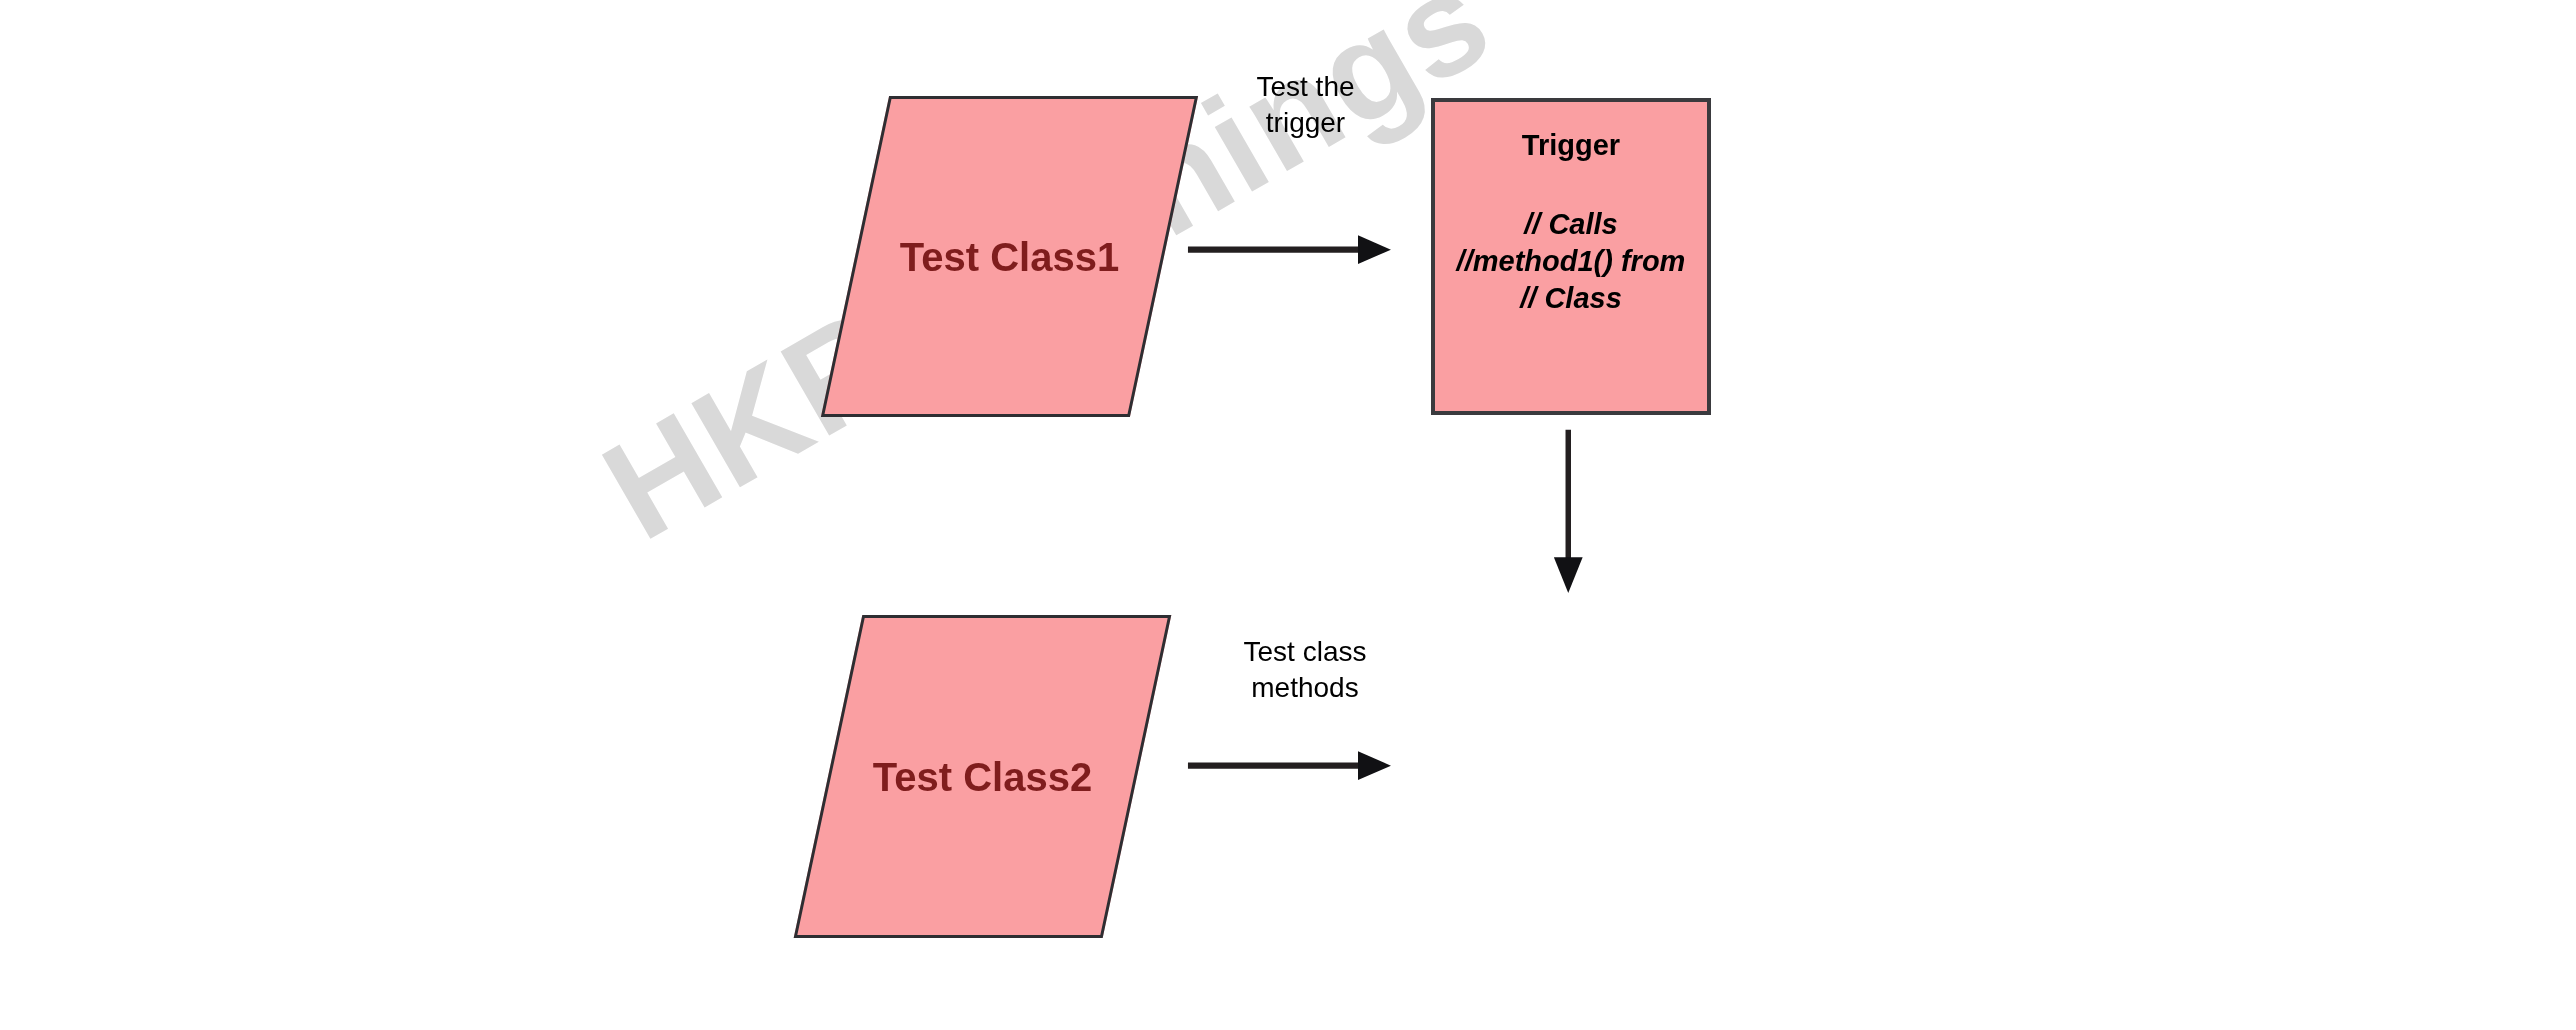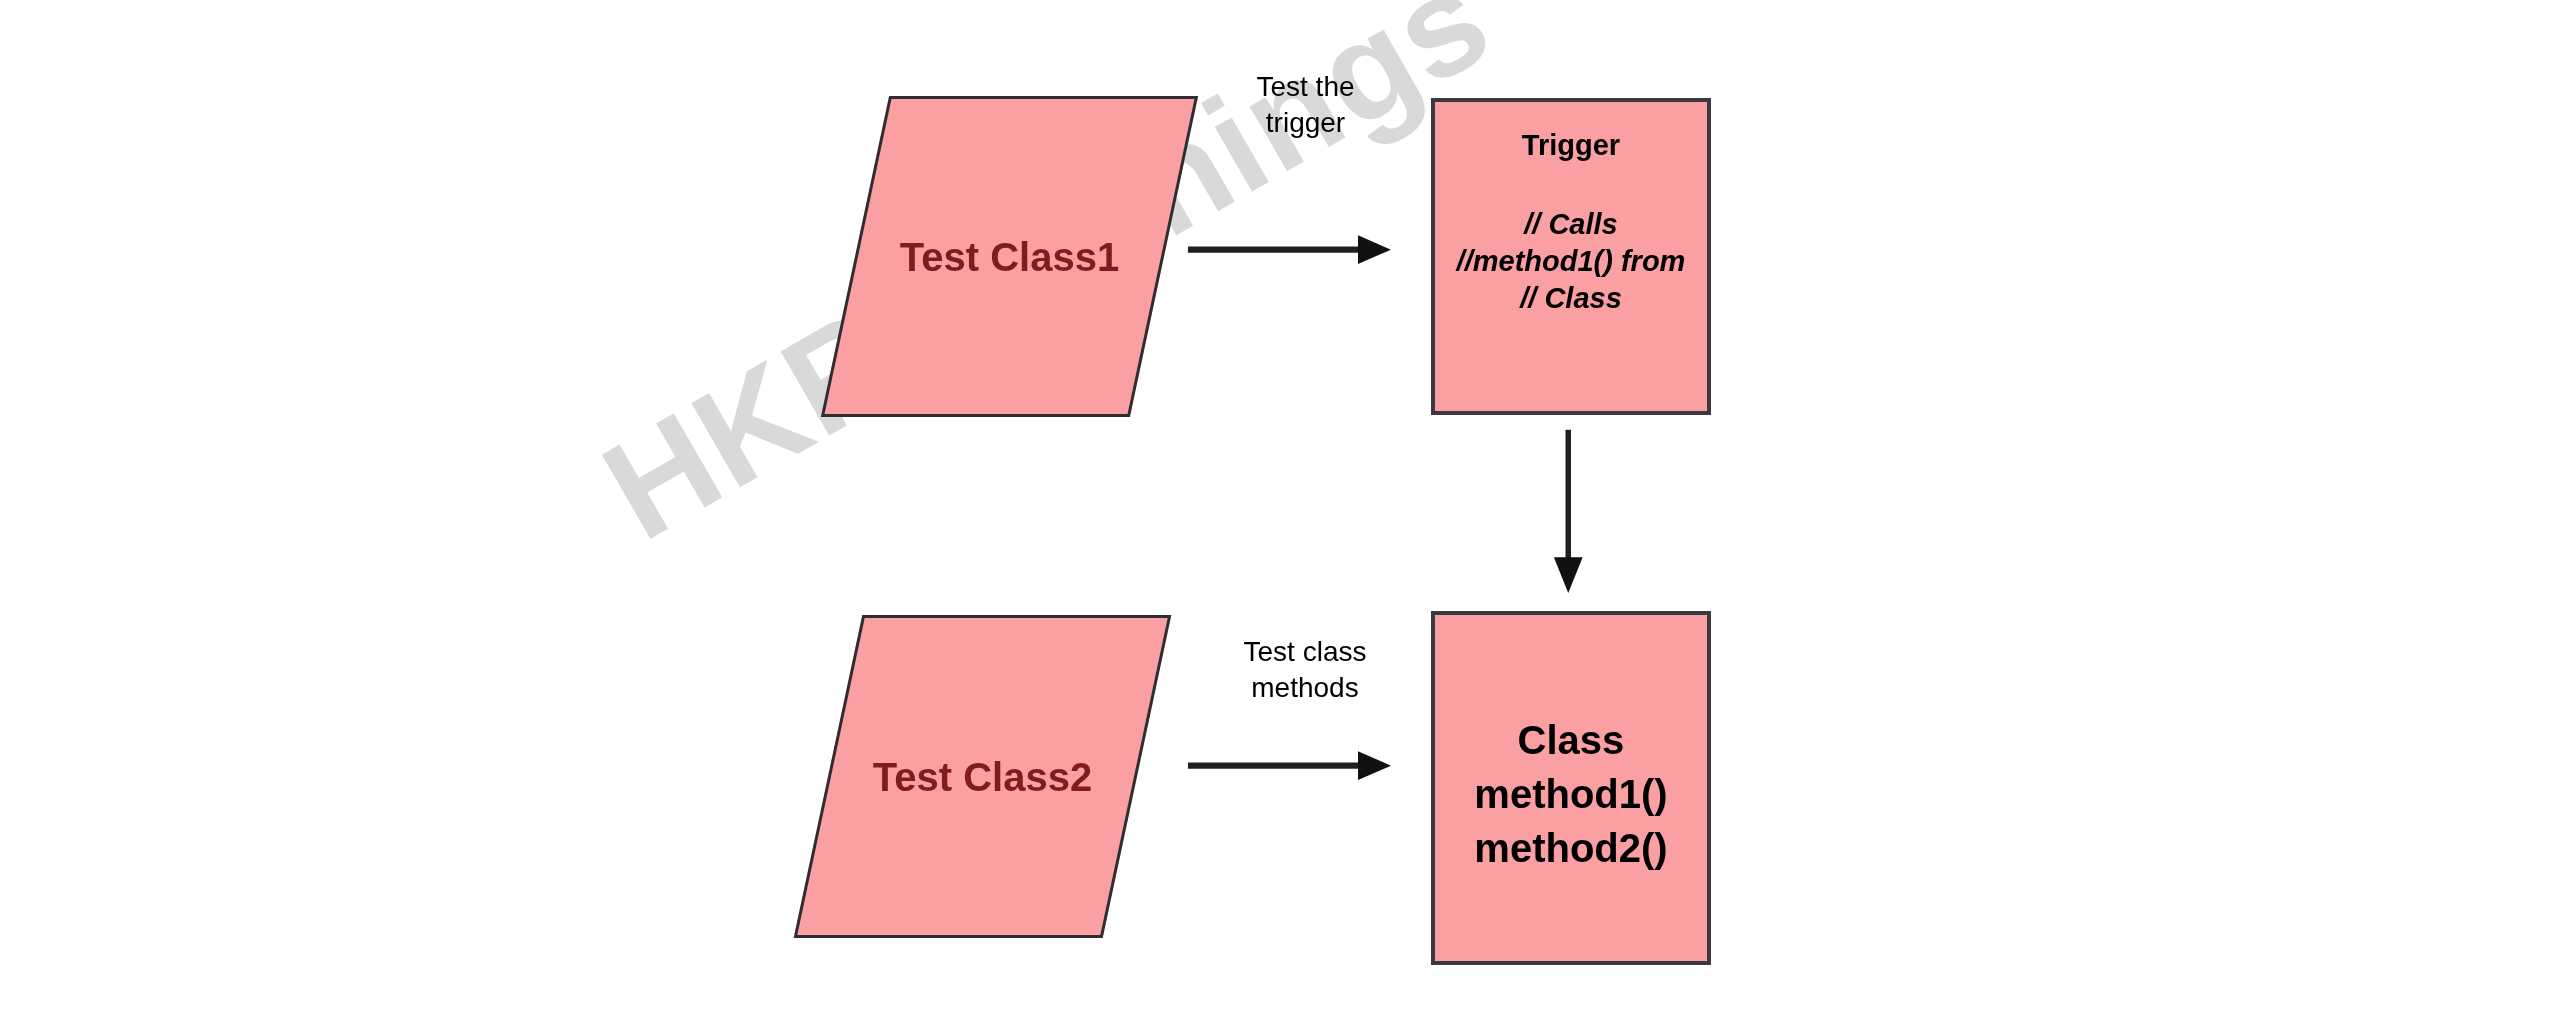"Class" div.node { html: <div> <div>Class method1() method2()</div> </div> -> none }
